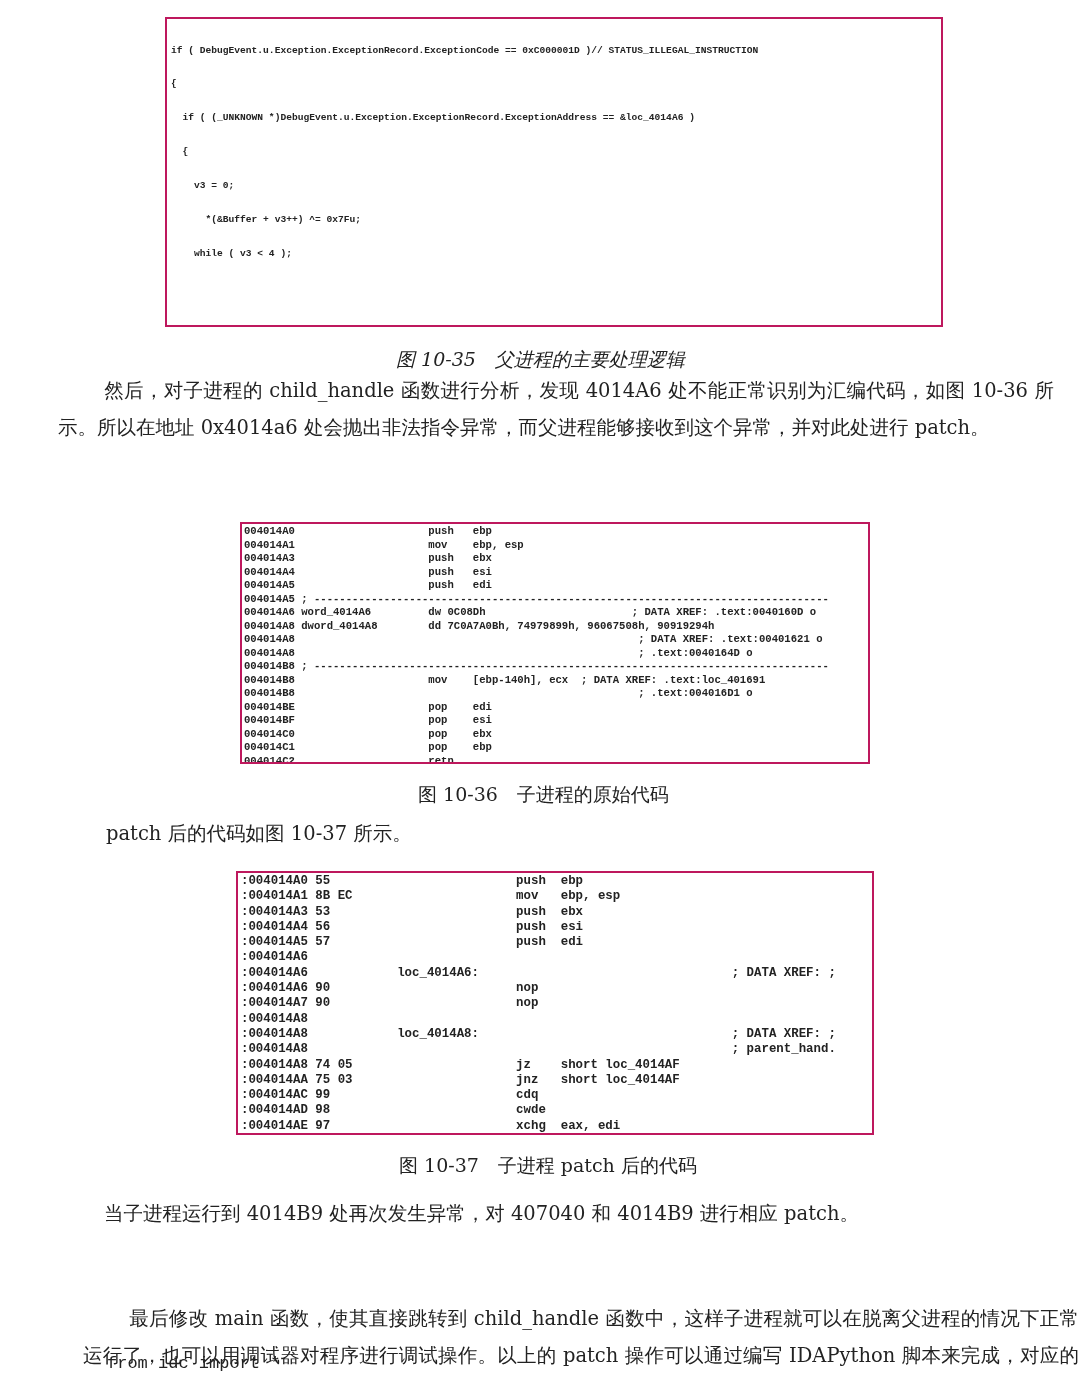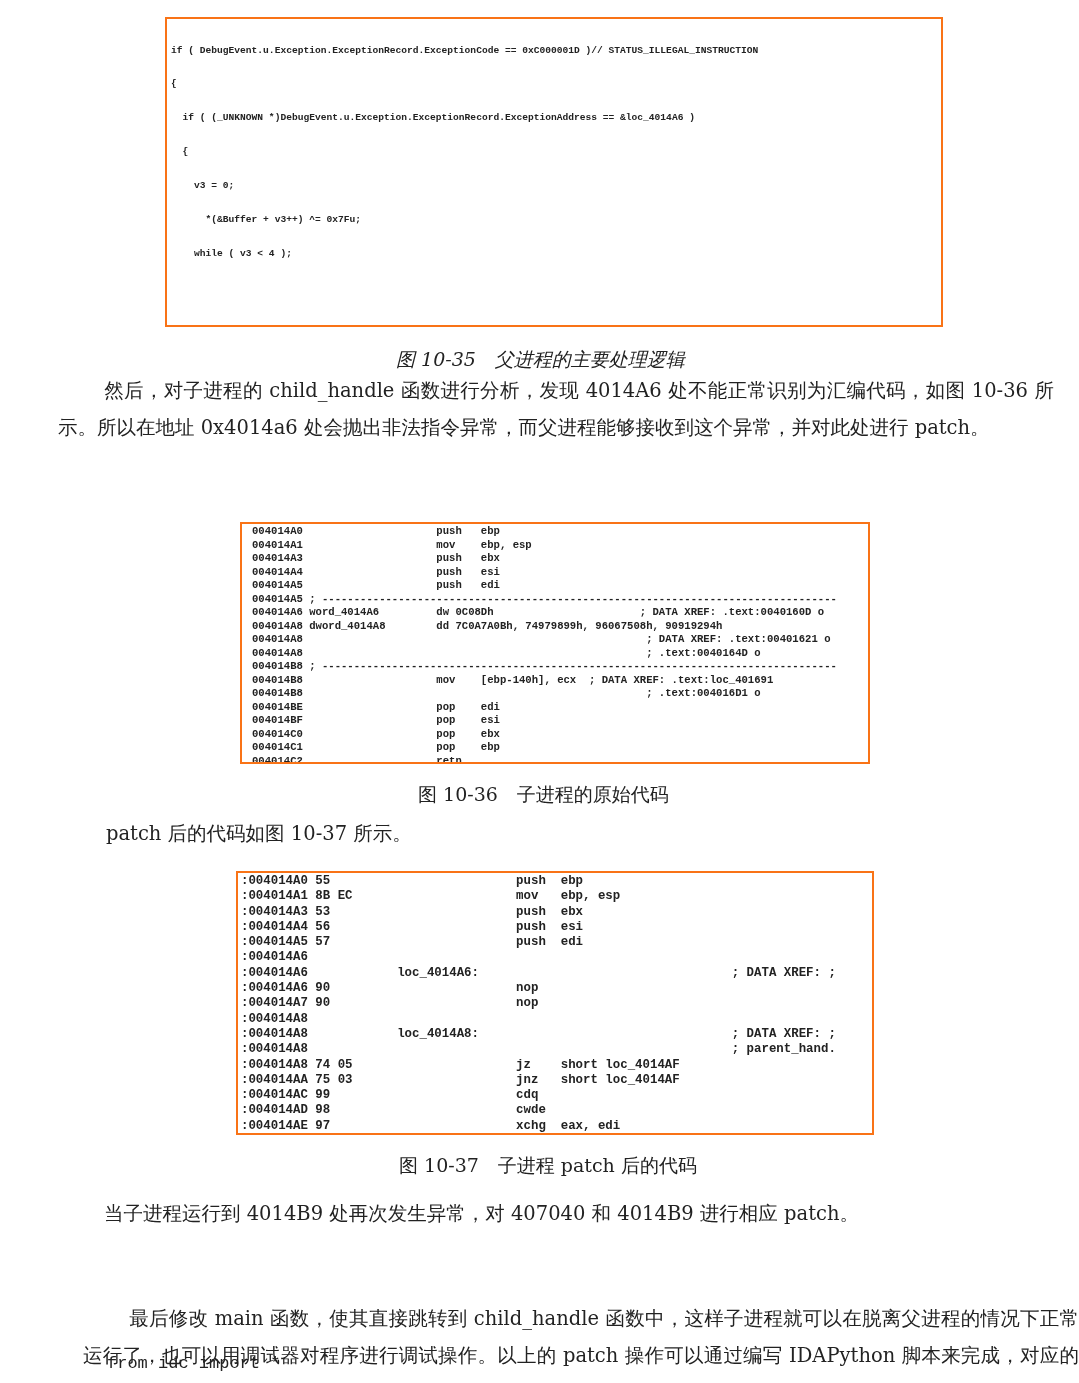"if (" .codebox { border: 2px solid #f97316 -> 2px solid #be185d }
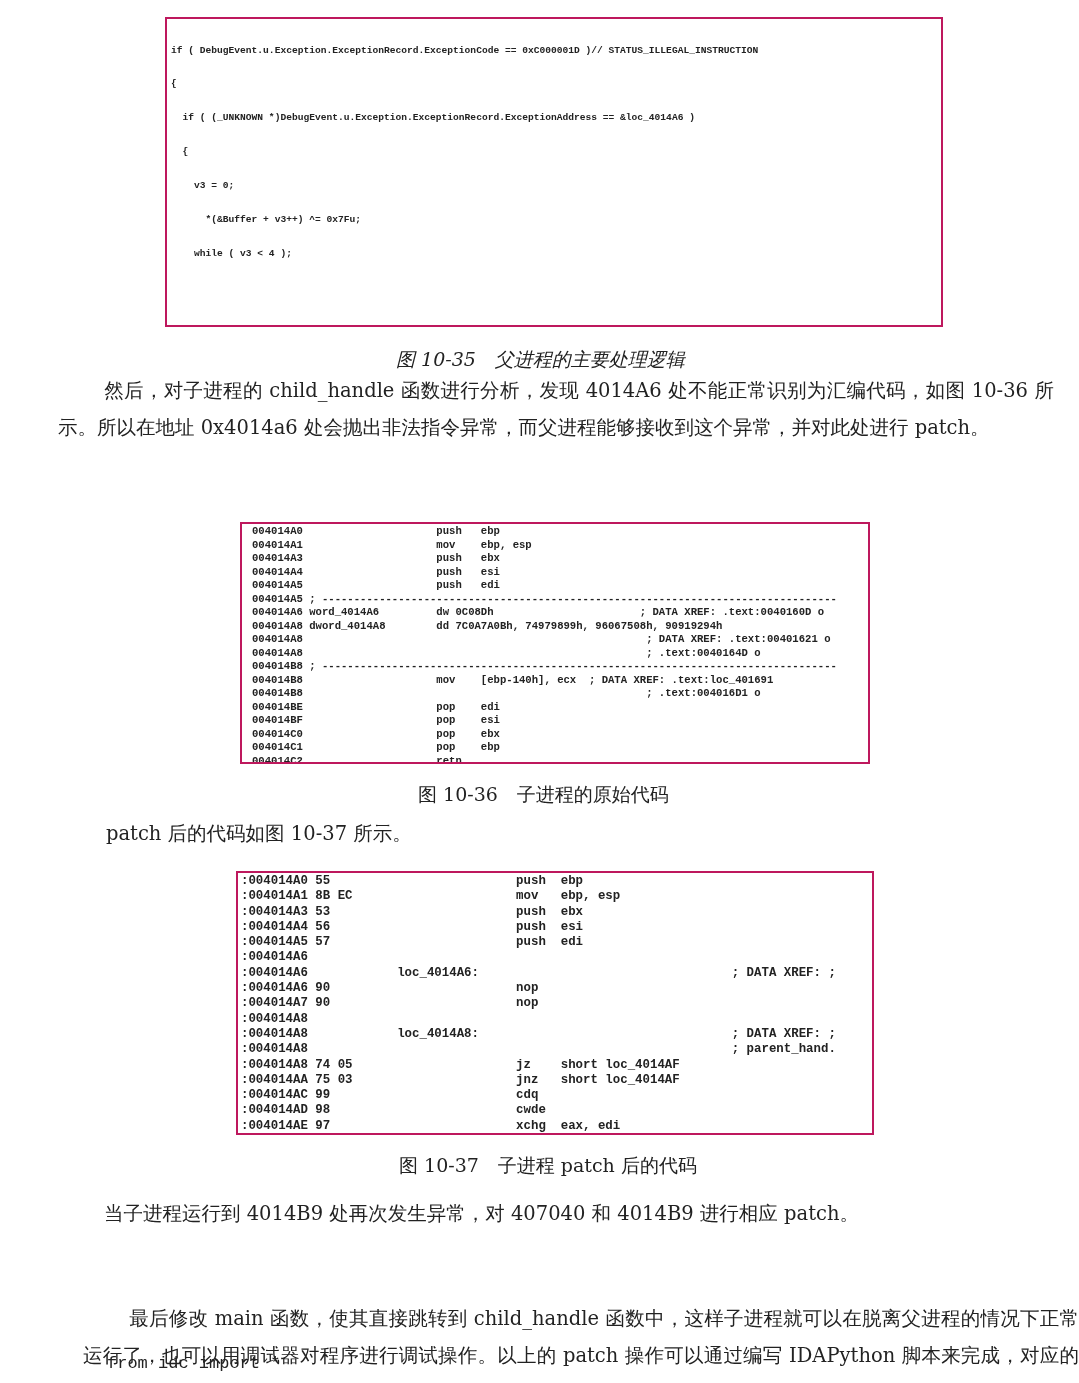"004014A0 push ebp" .fig2 { padding: 1px 10px -> 1px 2px }
